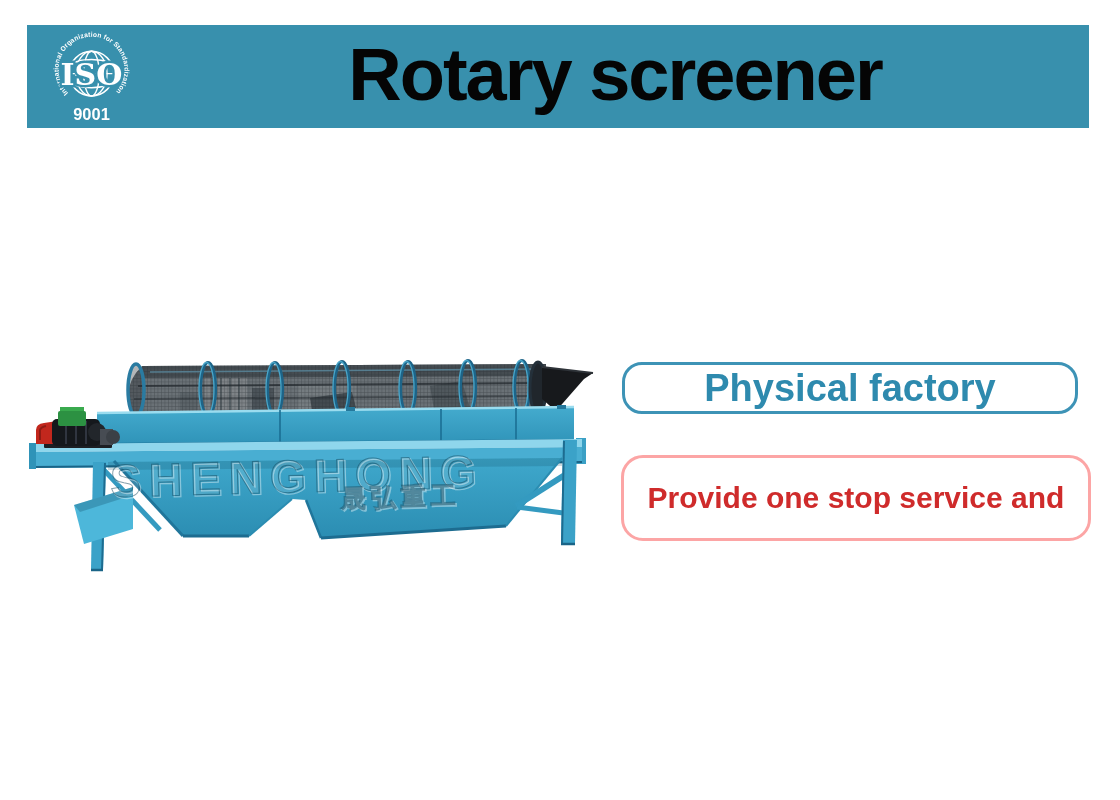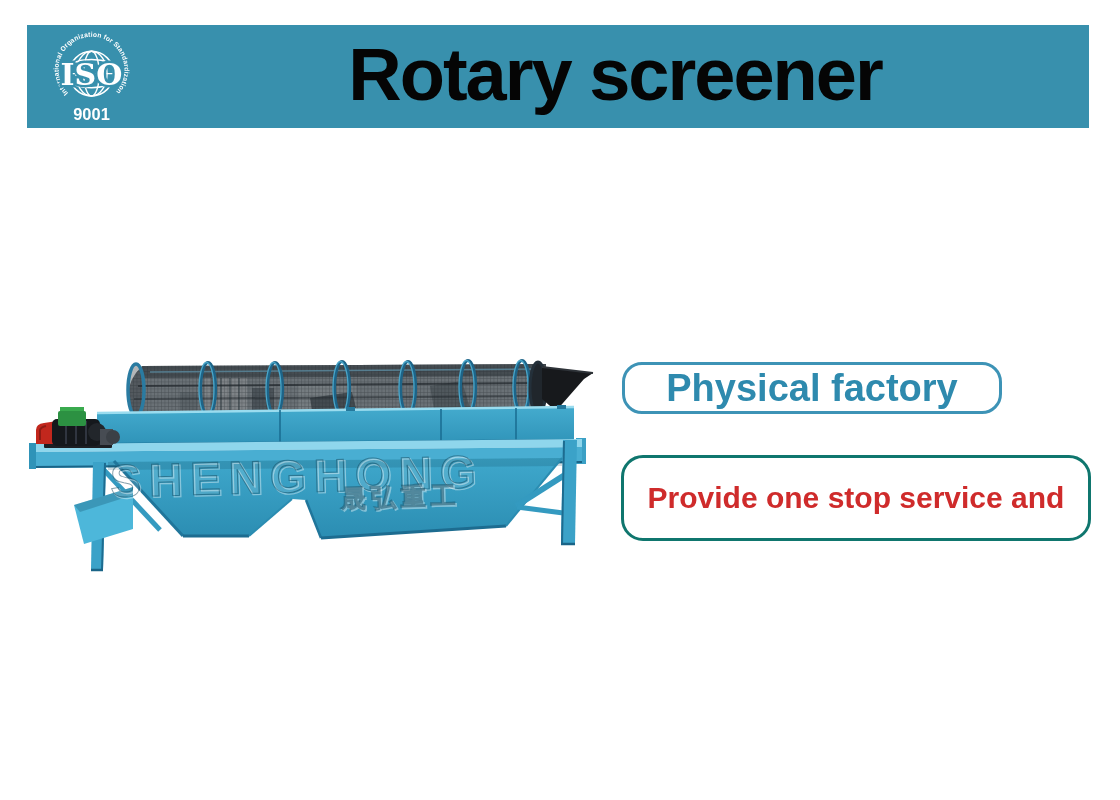"Physical factory" .callout-factory { width: 380px -> 456px }
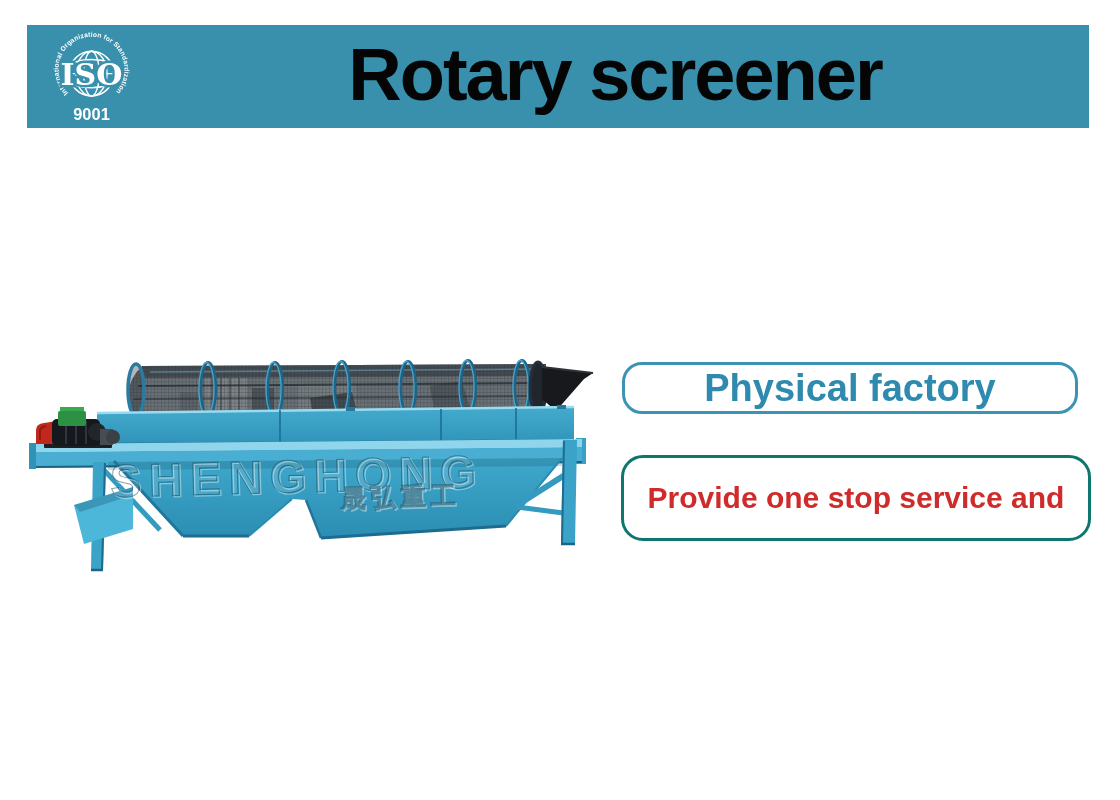"Provide one stop service and" .callout-service { border: 3px solid #0f766e -> 3px solid #fca5a5 }
